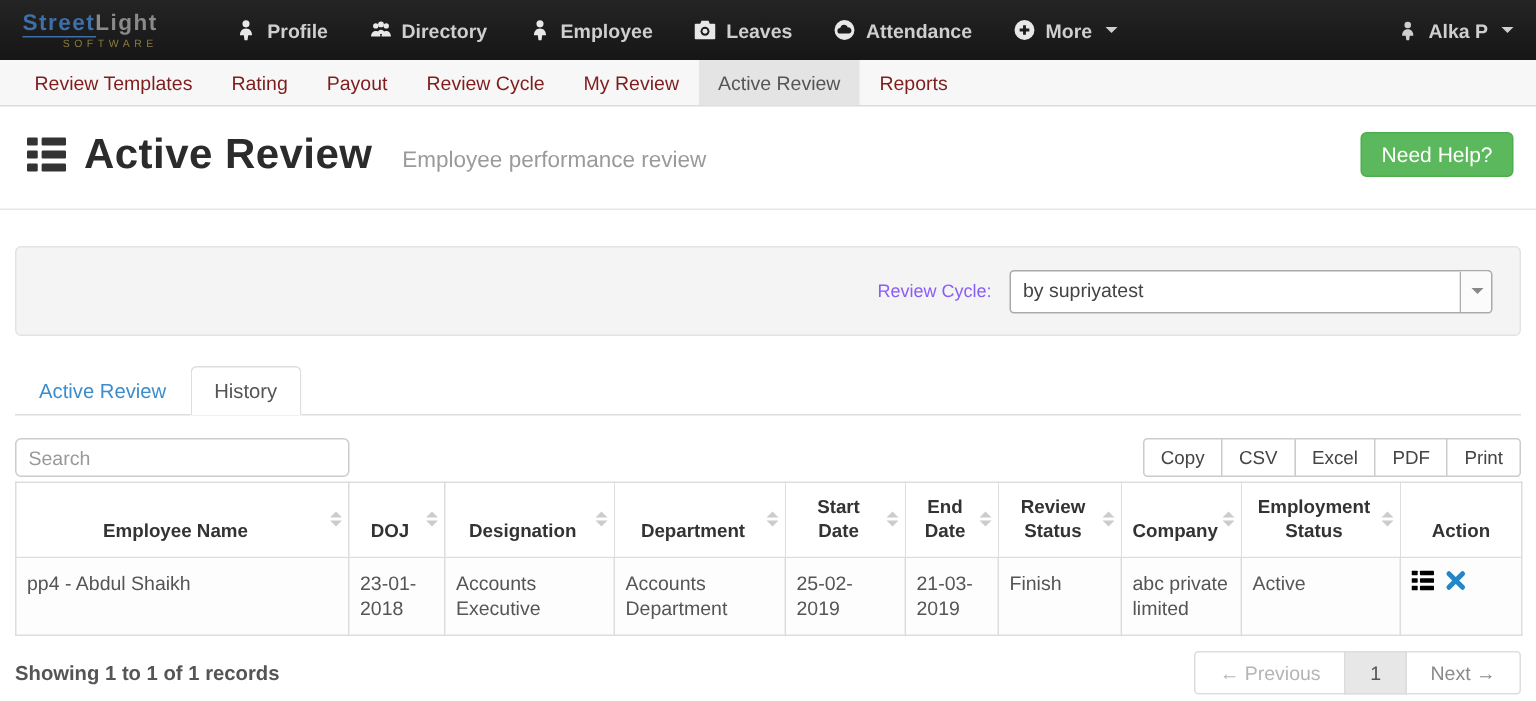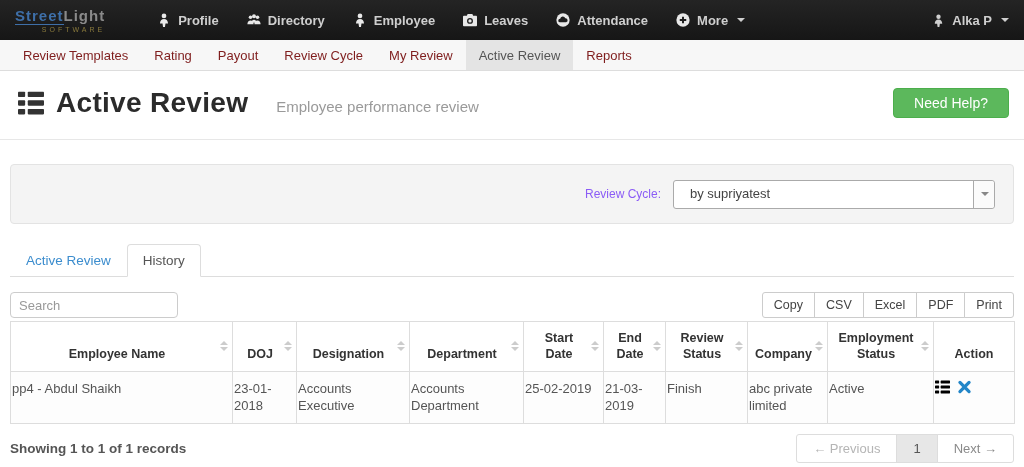"Employee performance review" .page-subtitle { margin-left: 16px -> 8px }
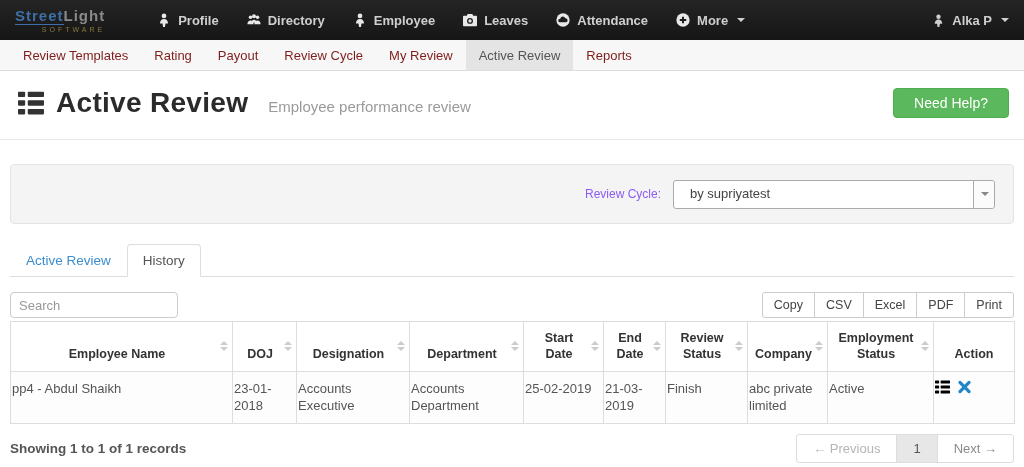"Need Help?" .help-btn { padding: 6px 20px -> 6px 13px }
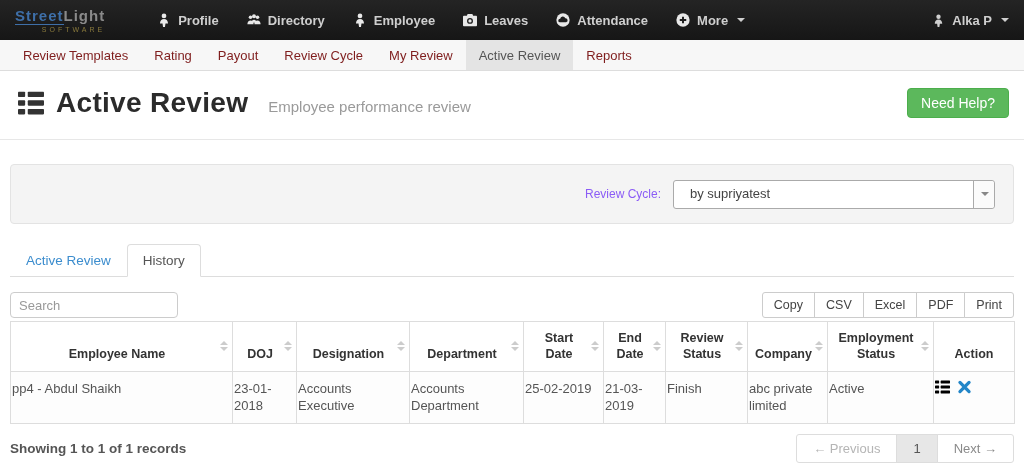"by supriyatest" .cycle-select { padding-left: 8px -> none }
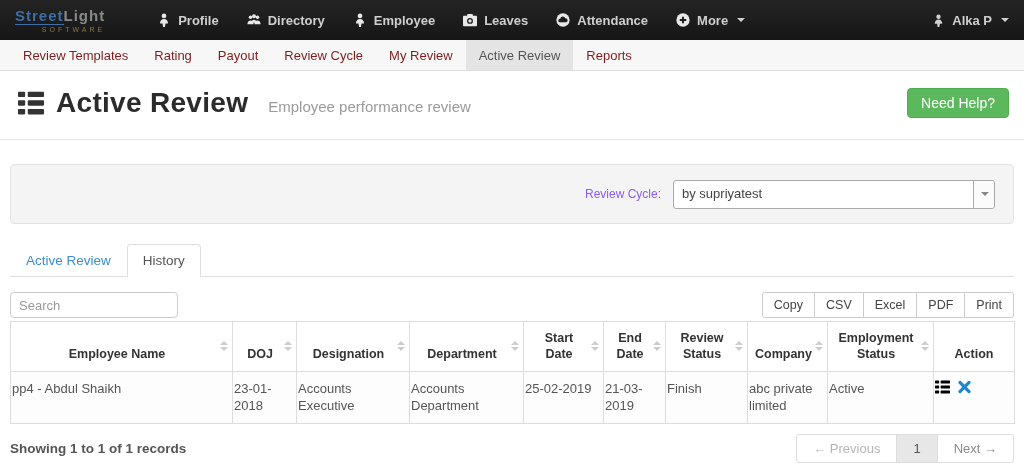"Search" .search-input { width: 168px -> 223px }
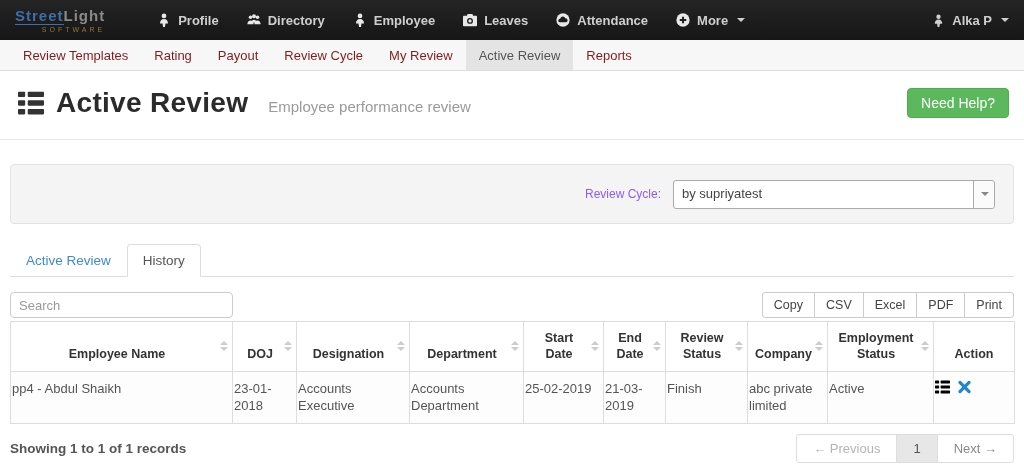"pp4 - Abdul Shaikh" td { padding: 8px 6px 8px 1px -> 8px 6px 8px 7px }
